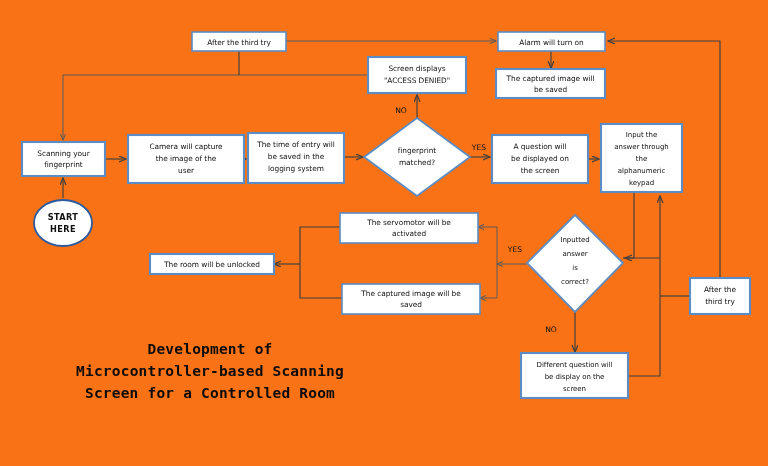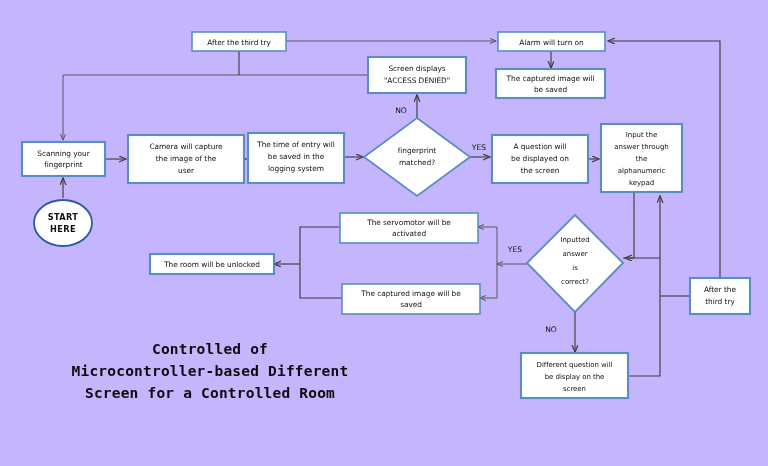"After the third try" #page { background: #c4b5fd -> #f97316 }
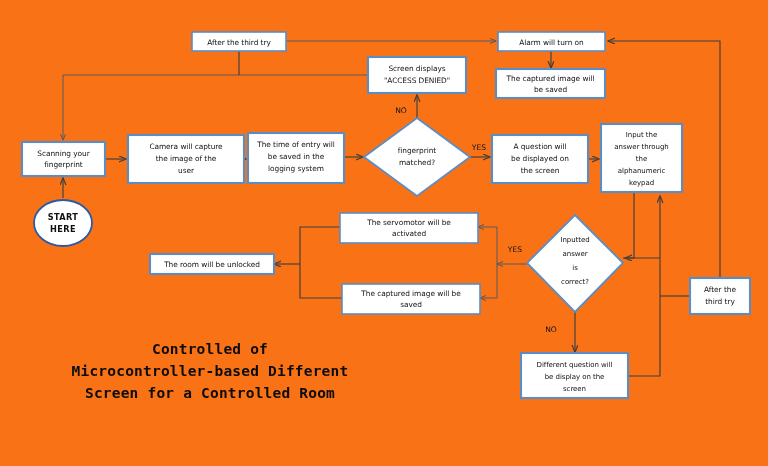"Controlled of" div { text: Controlled -> Development }
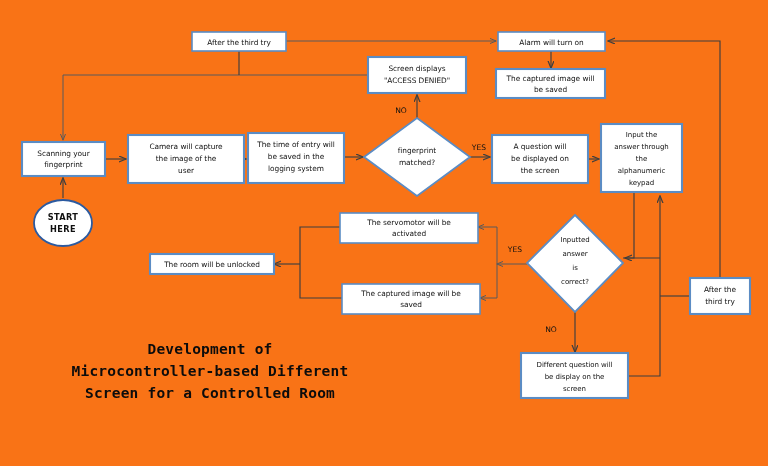"Microcontroller-based Different" div { text: Different -> Scanning }
